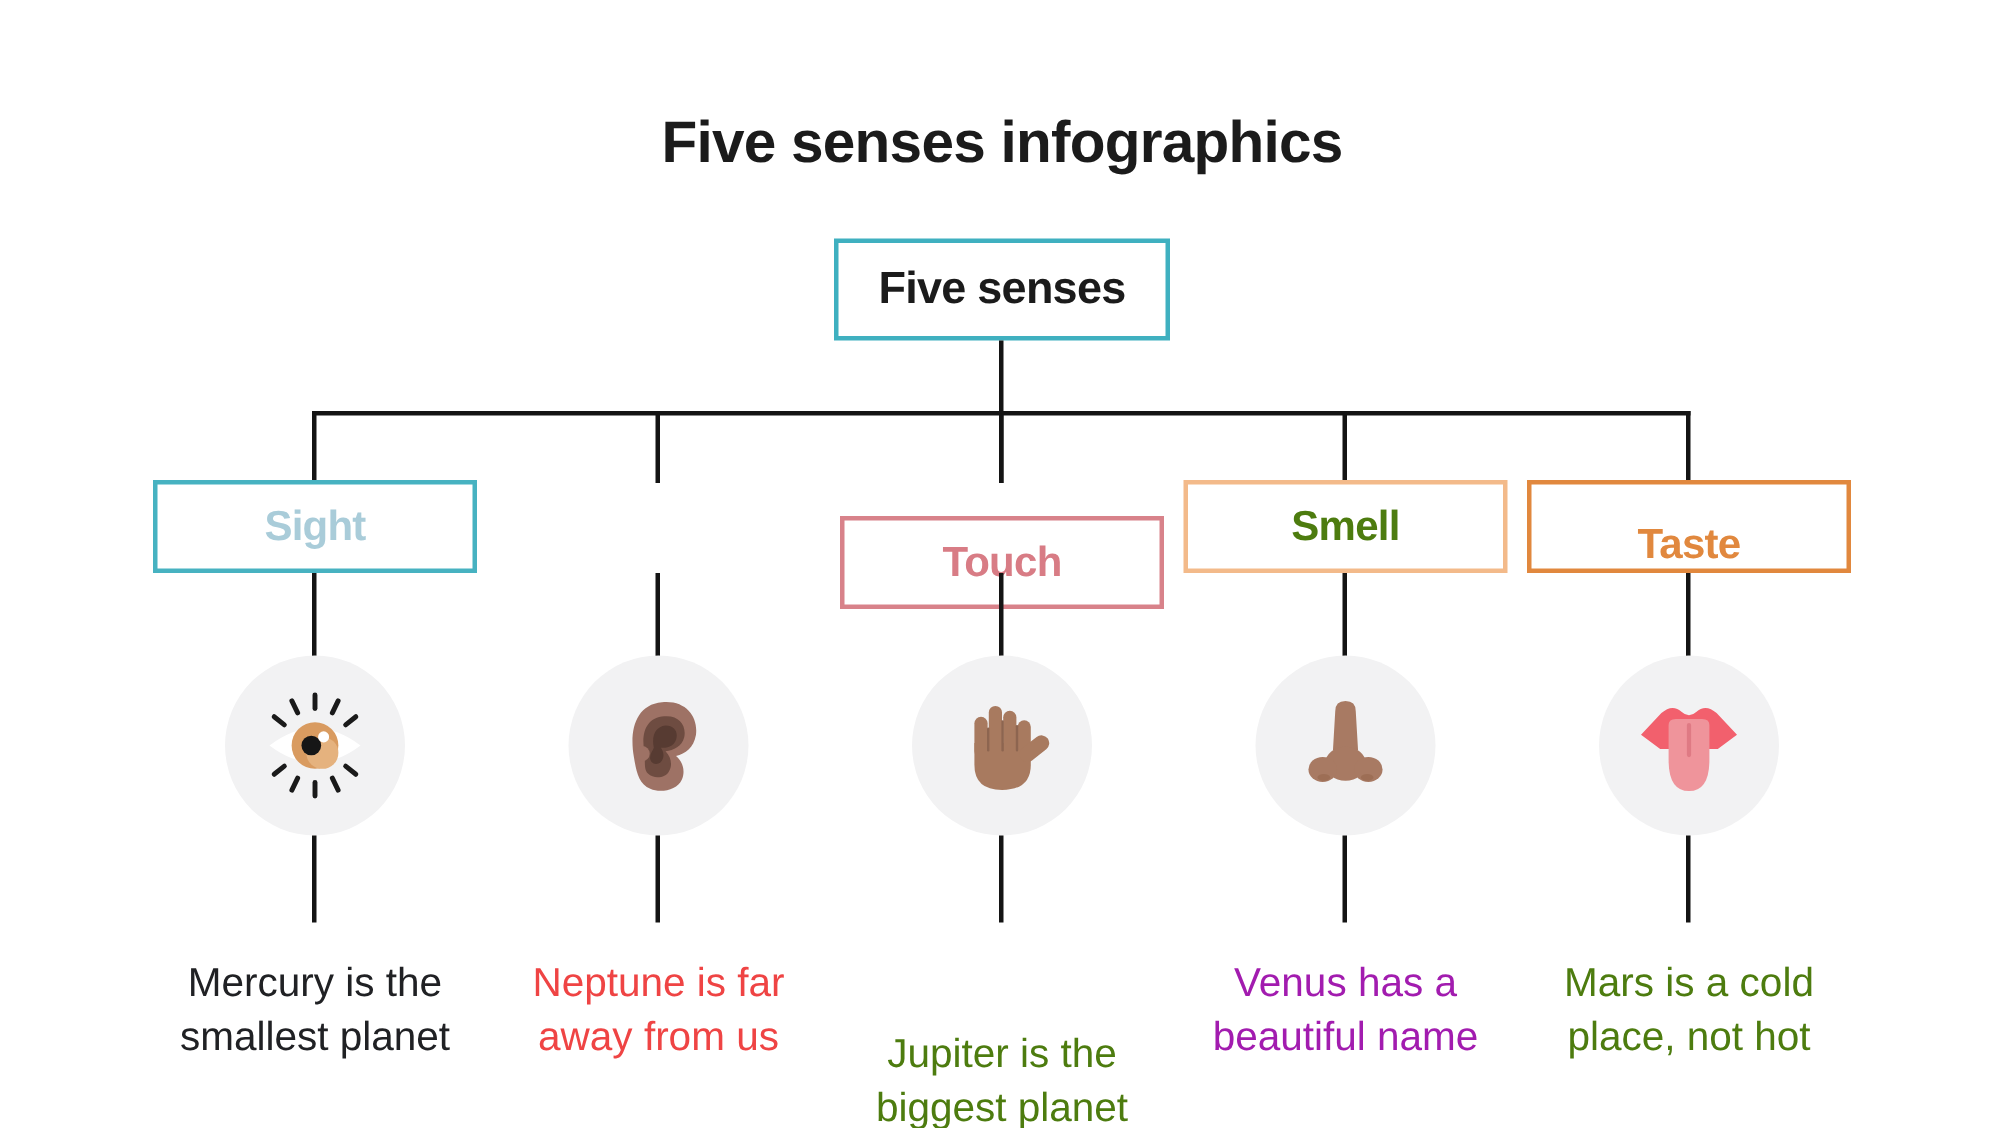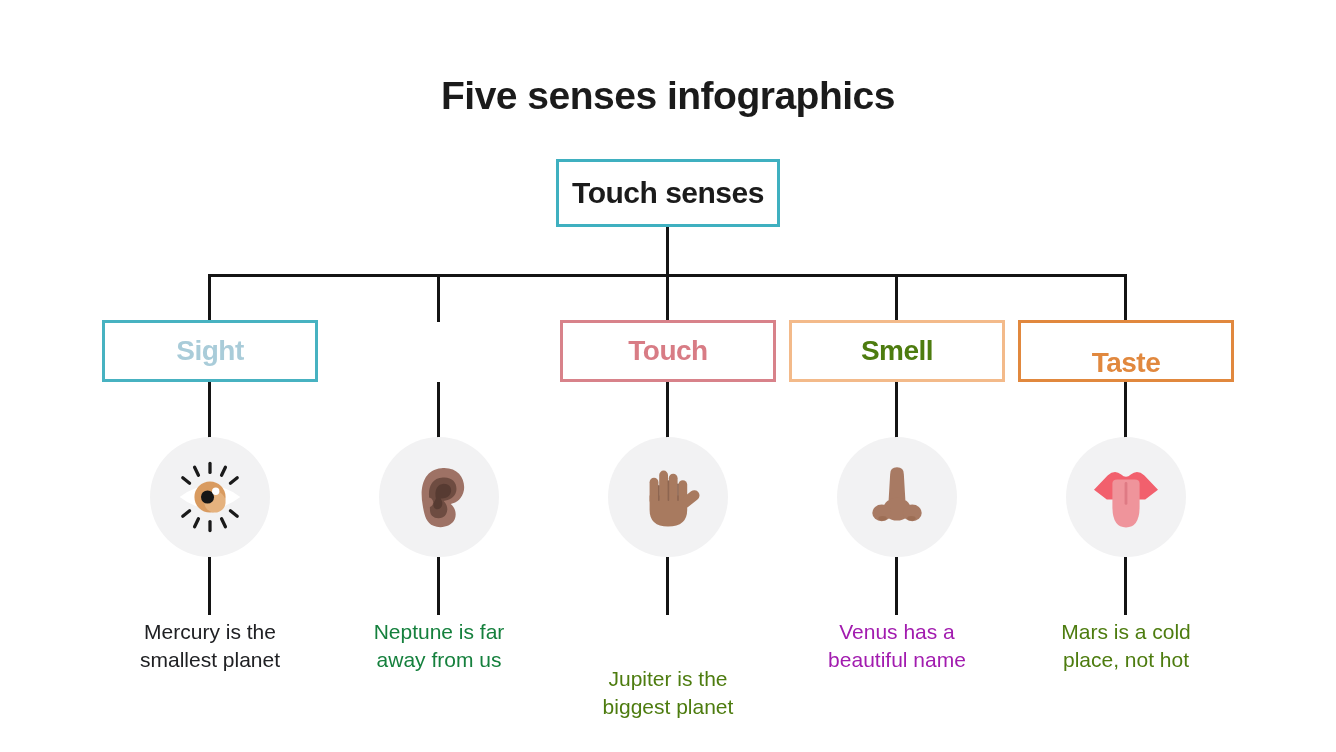"Touch senses" span { text: Touch -> Five }
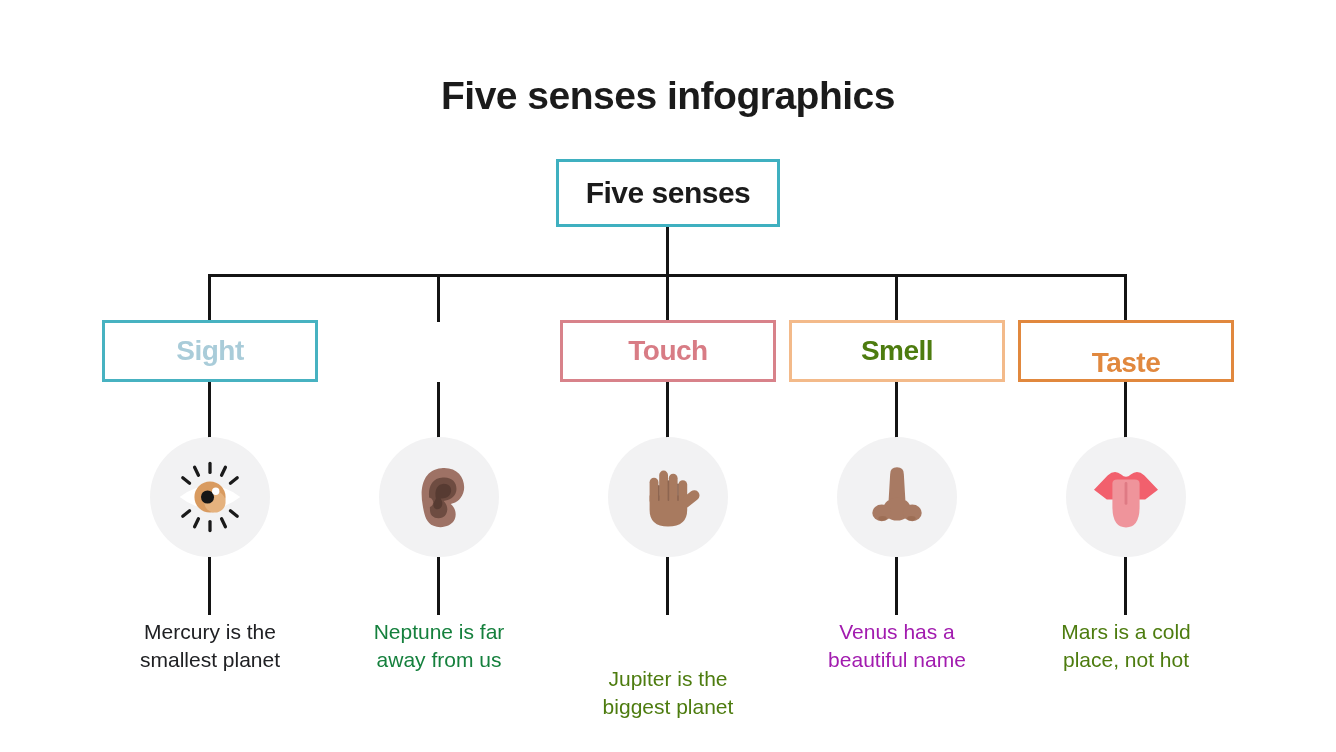"Touch" div.sense-box { margin-top: none -> 24px }
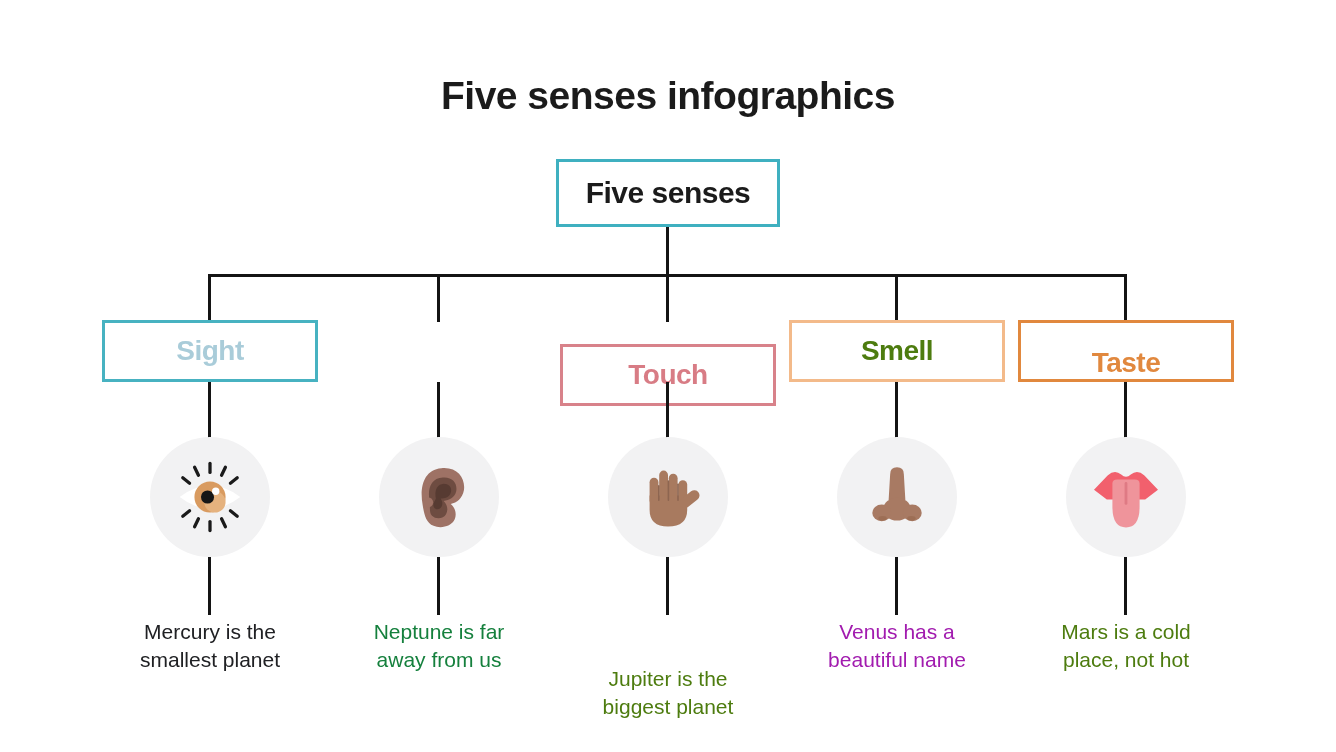"Mercury is the" .caption { font-size: 21px -> 27px; top: 344px -> 364px }
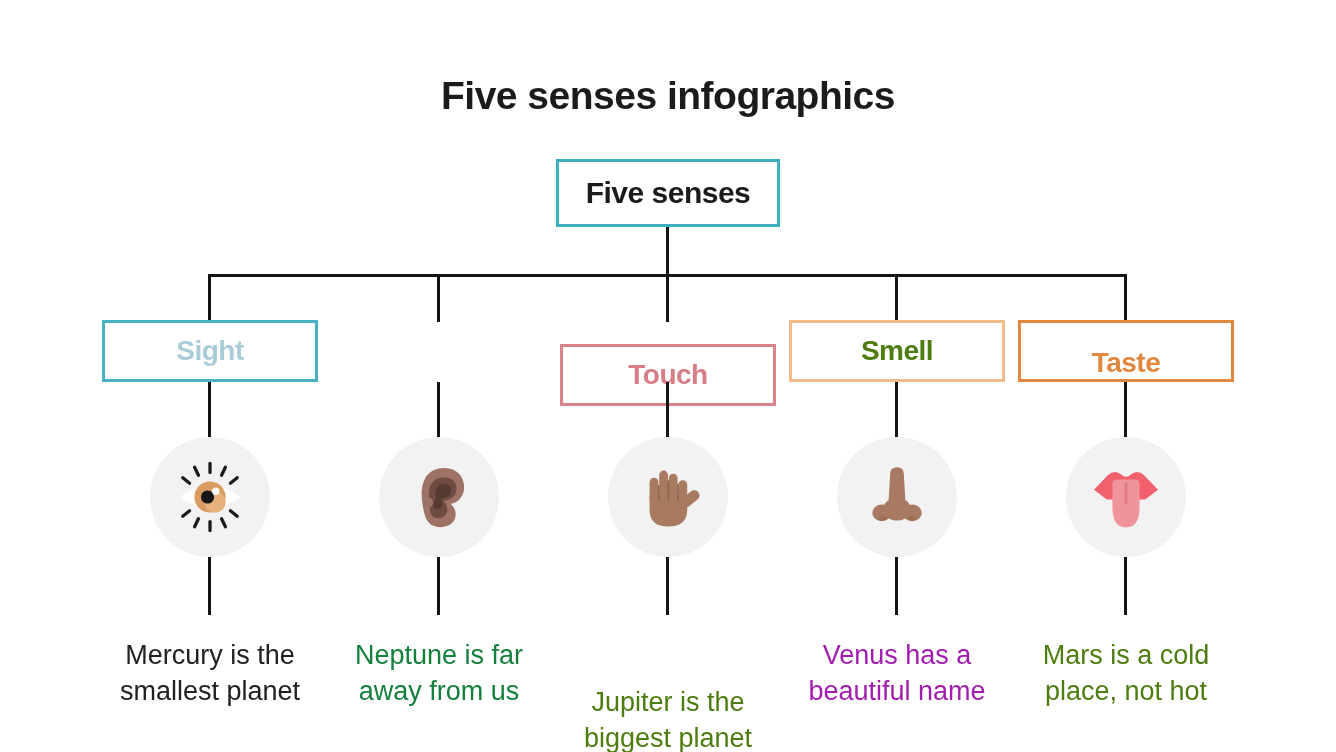"Neptune is far" div.caption { color: #15803d -> #ef4444 }
